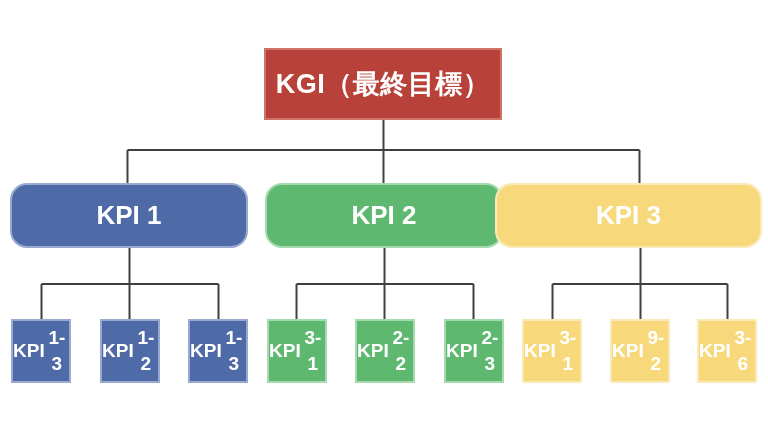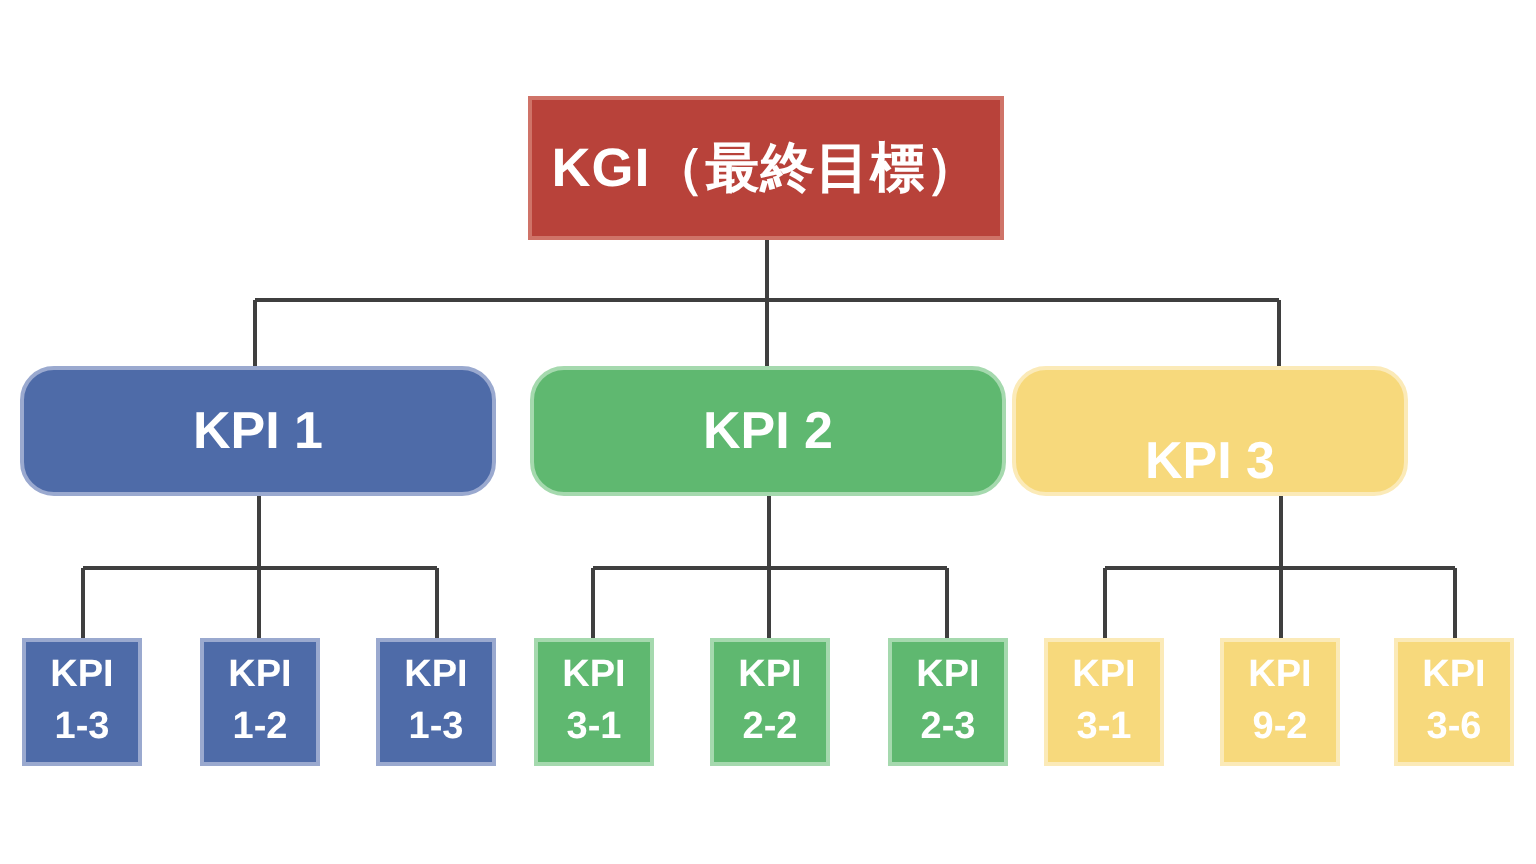"KPI 3" .group-box.g3 { align-items: flex-end -> none; left: 506px -> 495px; width: 198px -> 267px }
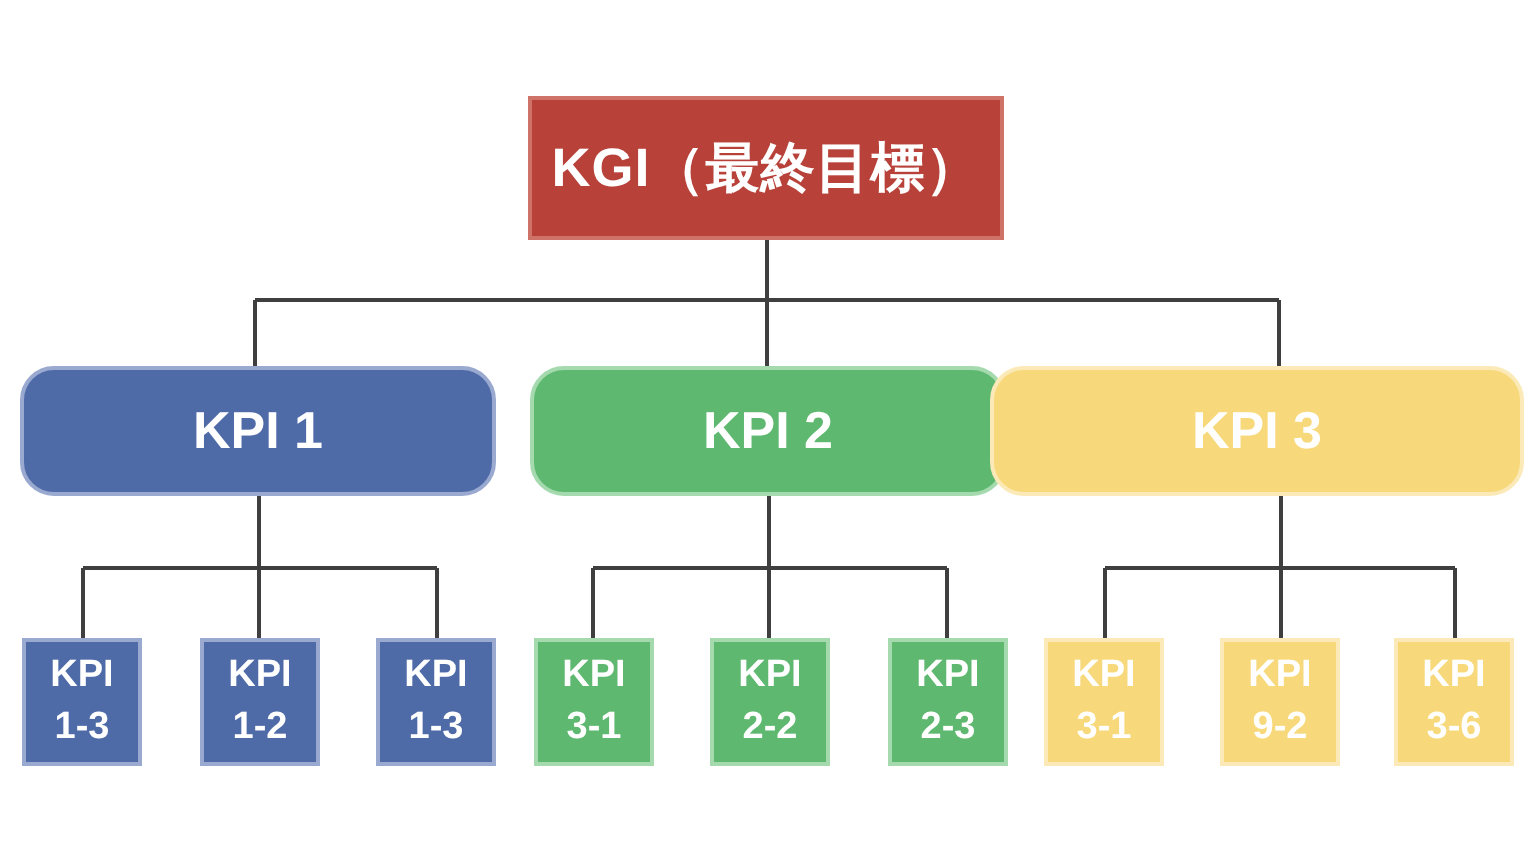"KPI" .child-box { flex-direction: column -> row }
